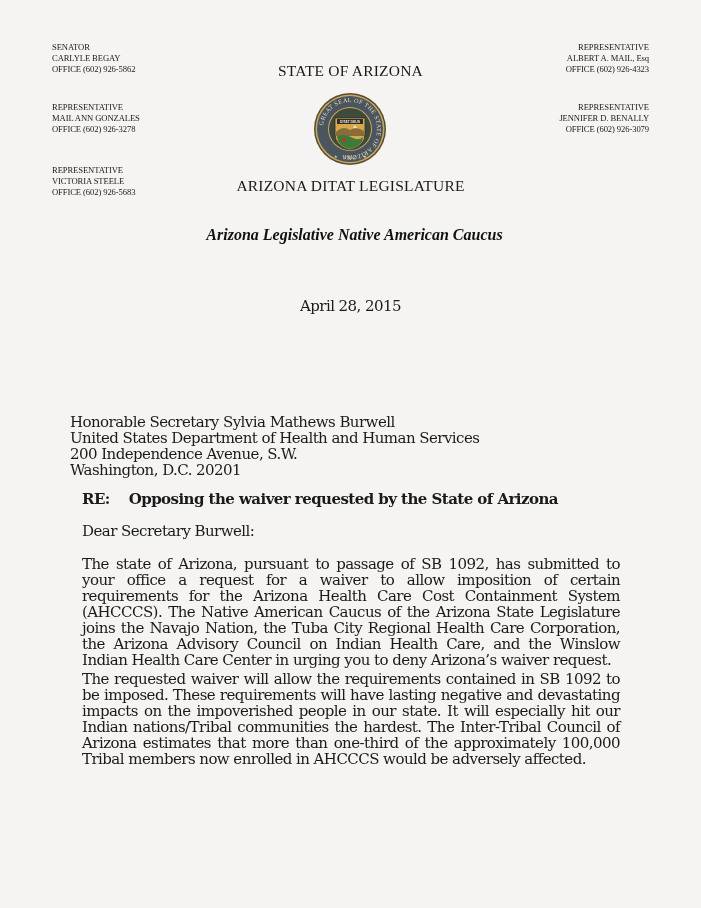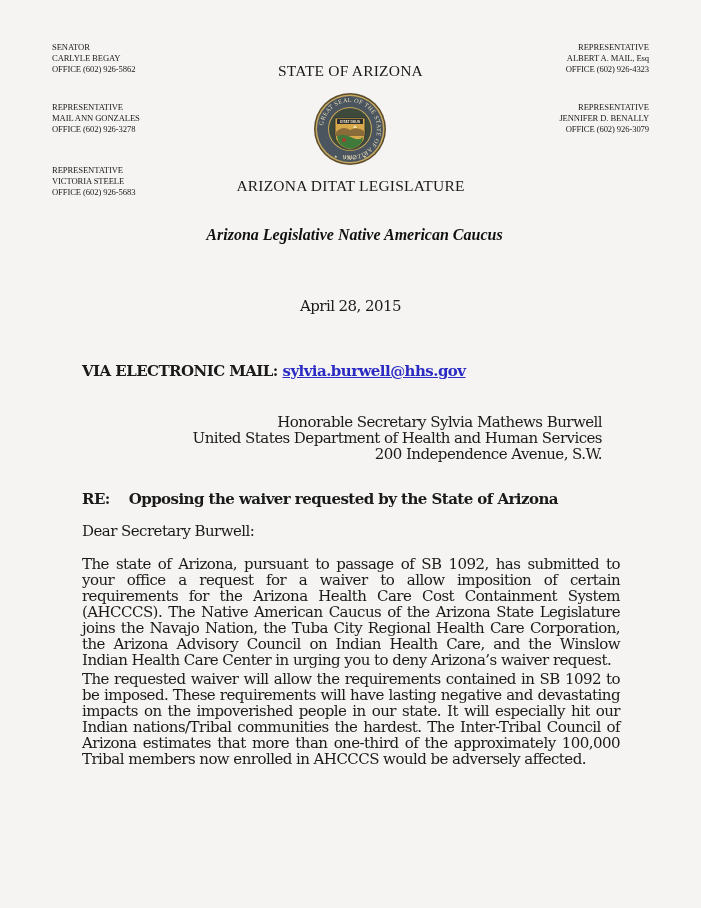"VIA ELECTRONIC MAIL:" div.via { html: <div> <span>VIA ELECTRONIC MAIL:</span> <a>sylvia.burwell@hhs.gov</a> </div> -> none }
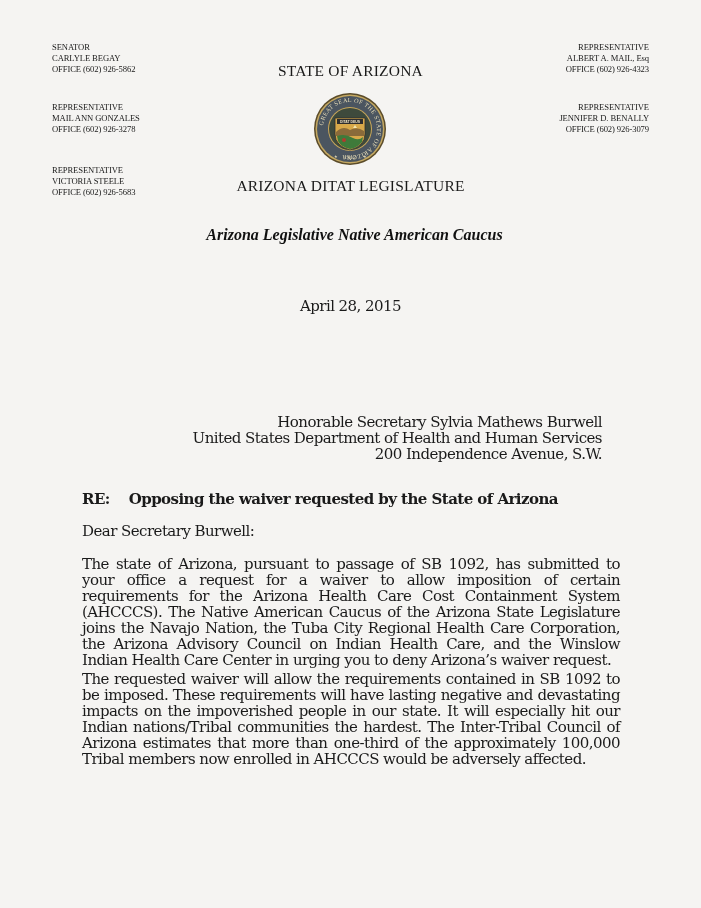"Honorable Secretary Sylvia Mathews" .address { left: 82px -> 70px; text-align: right -> none }
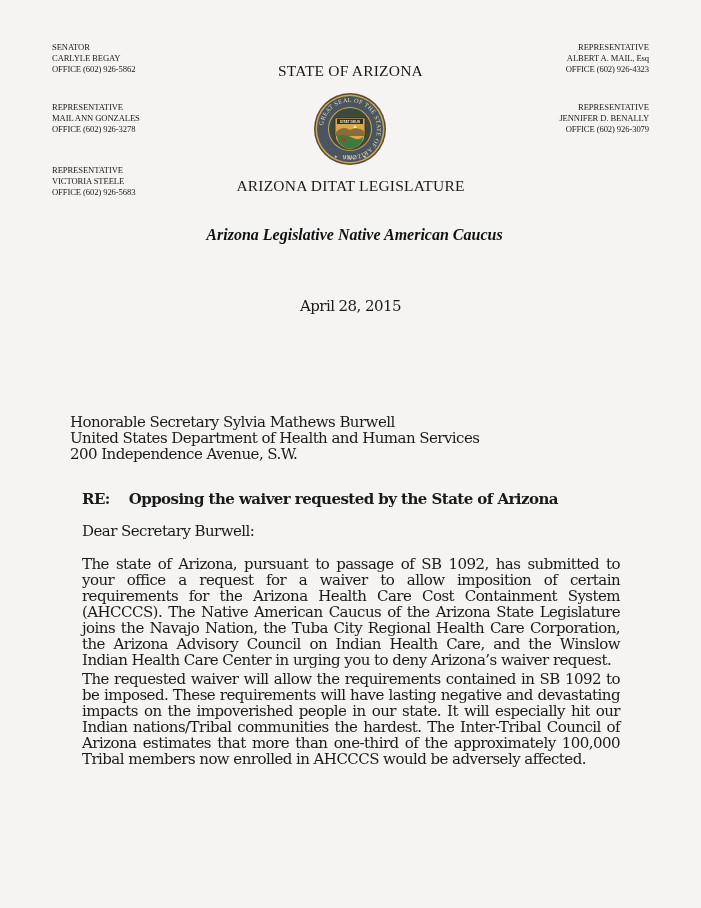"Washington, D.C. 20201" div { html: none -> <div>Washington, D.C. 20201</div> }
